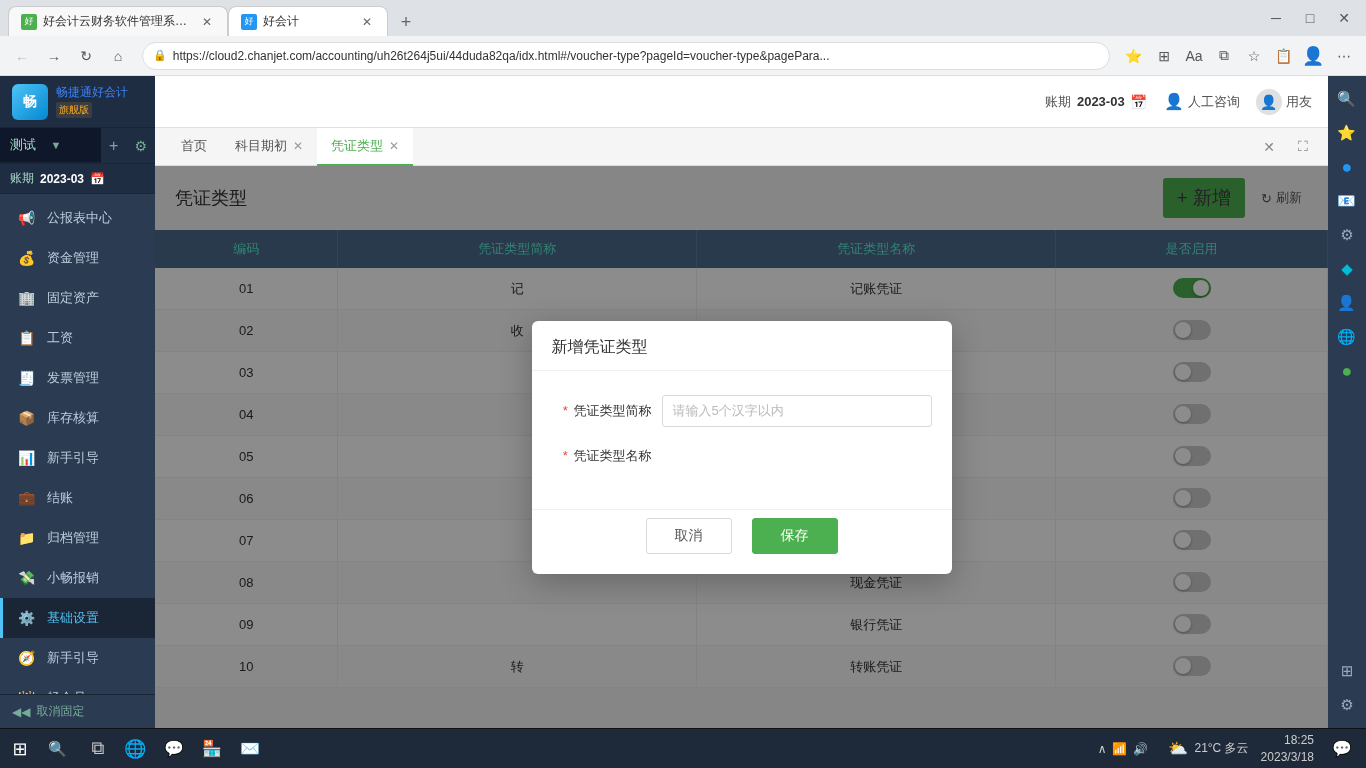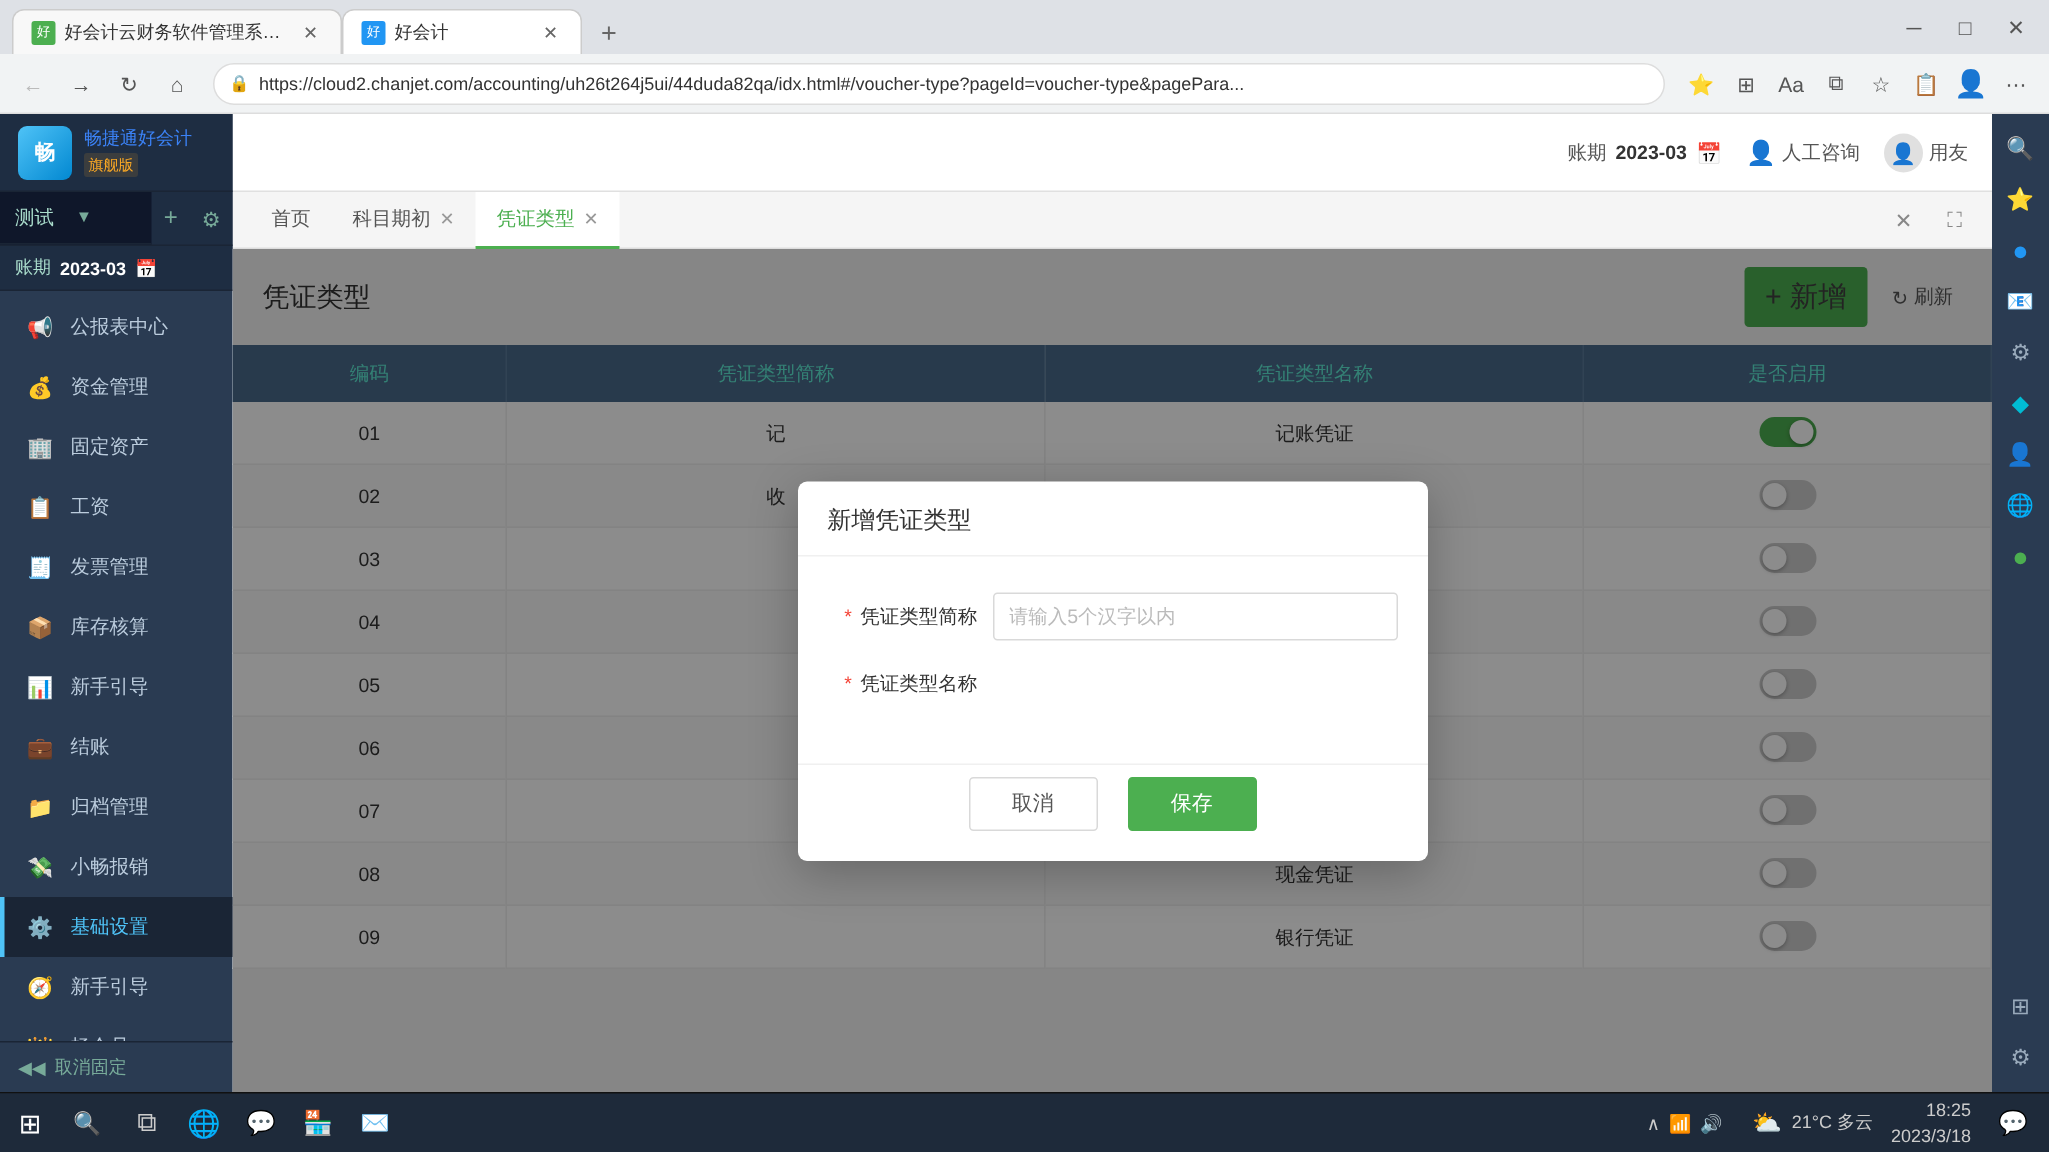"10" tr { html: none -> <tr> <td>10</td> <td>转</td> <td>转账凭证</td> <td><div> <div></div> </div></td> </tr> }
